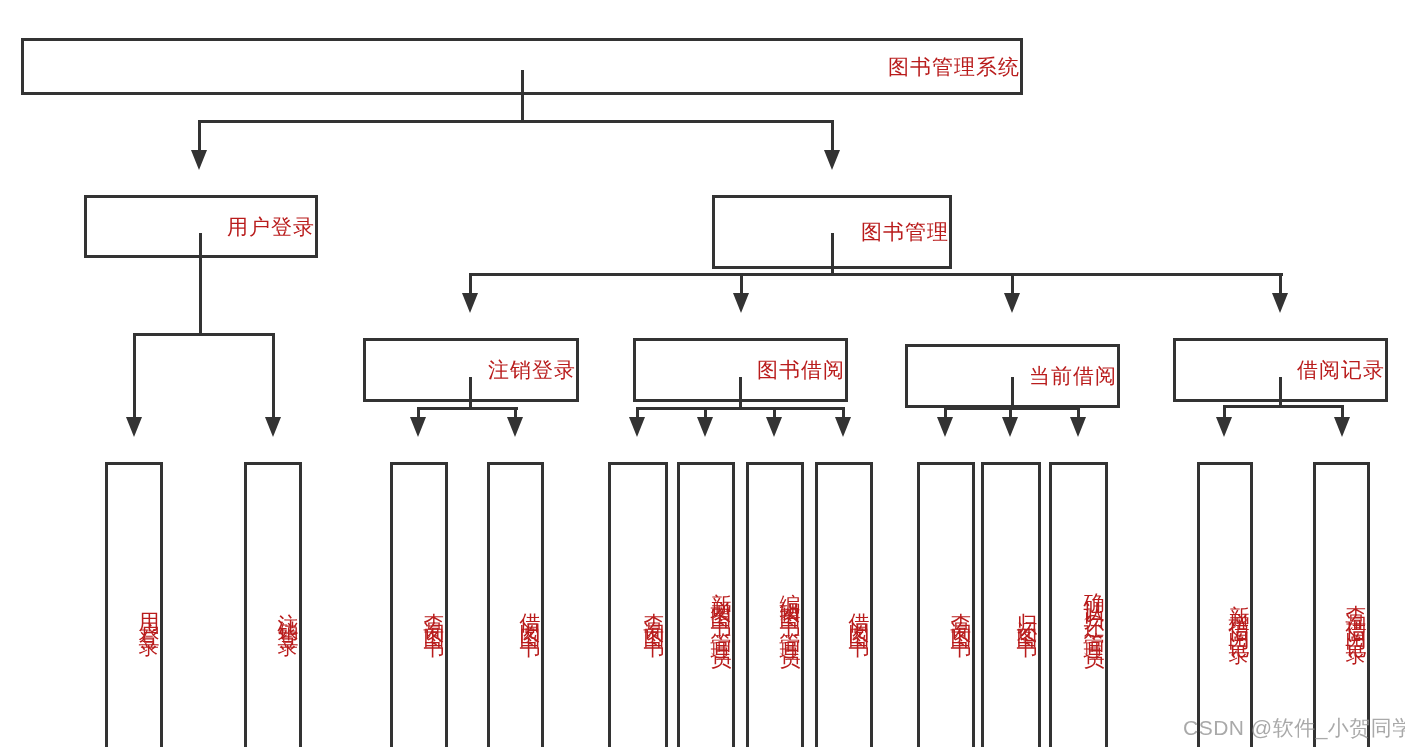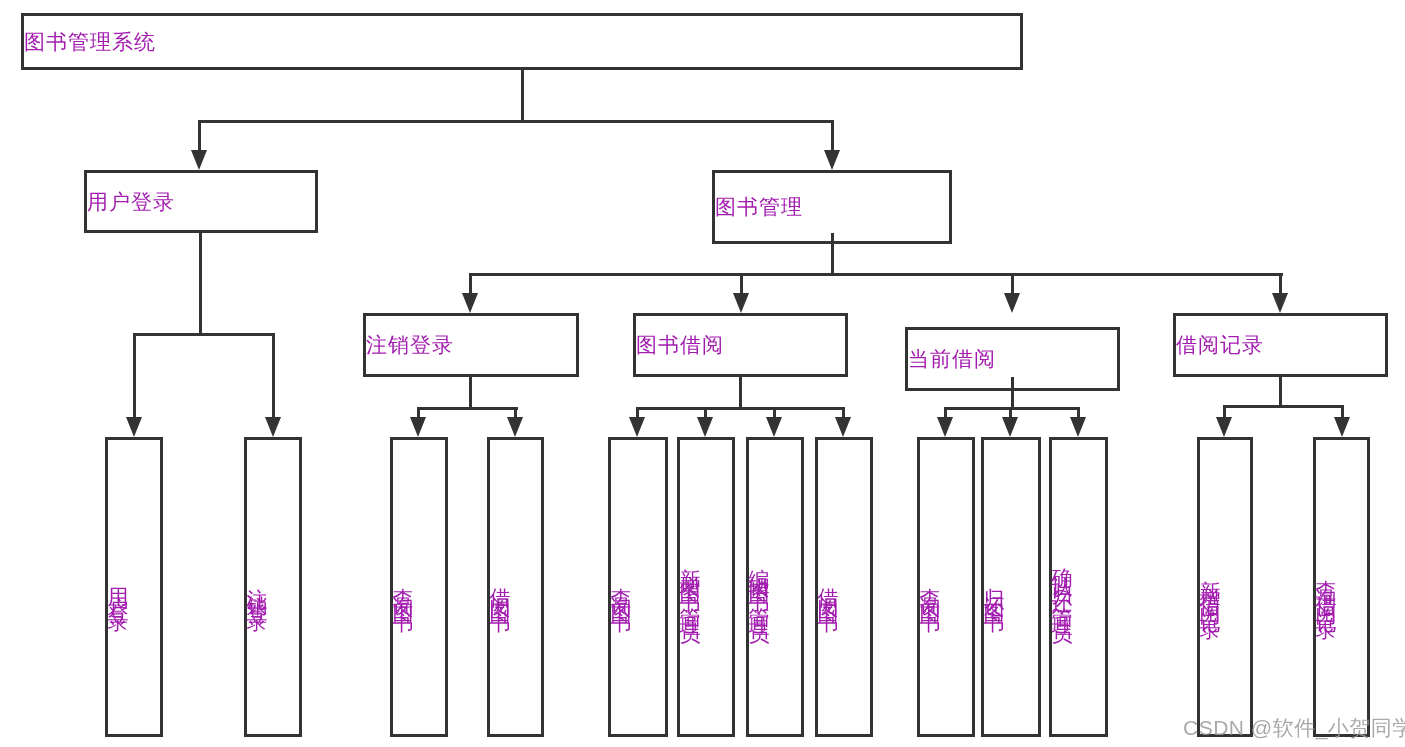"图书管理系统" .box { color: #a21caf -> #b91c1c; justify-content: flex-start -> flex-end; margin-top: none -> 25px }
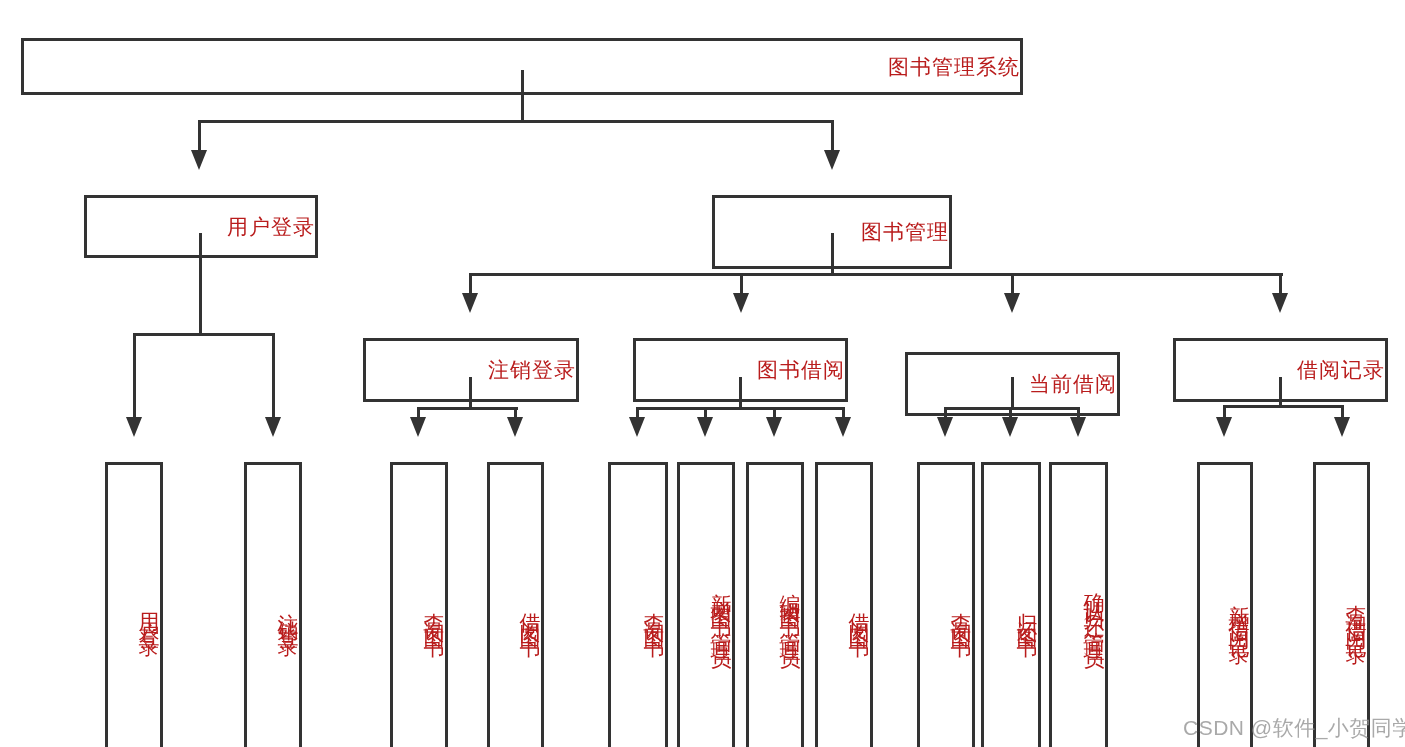"当前借阅" div.box { top: 327px -> 319px }
